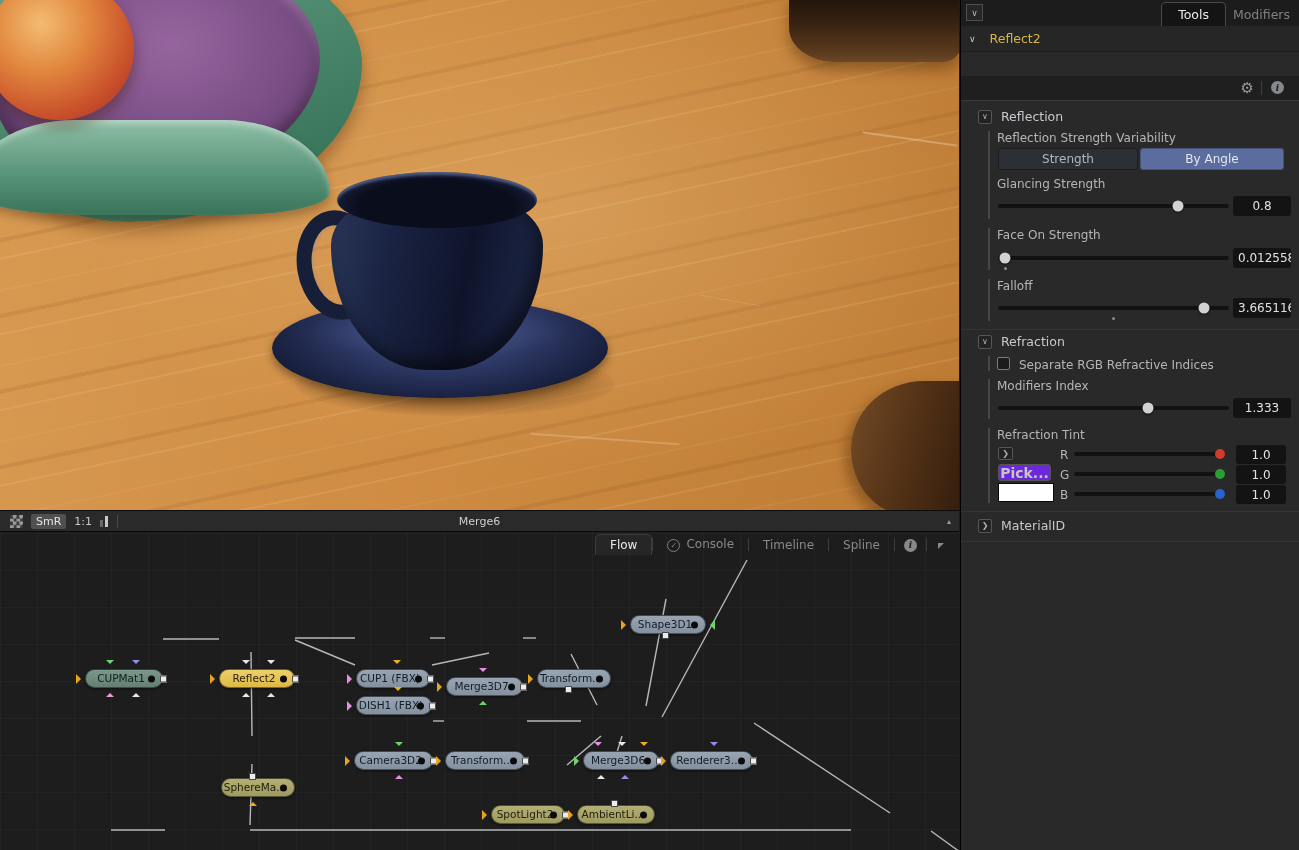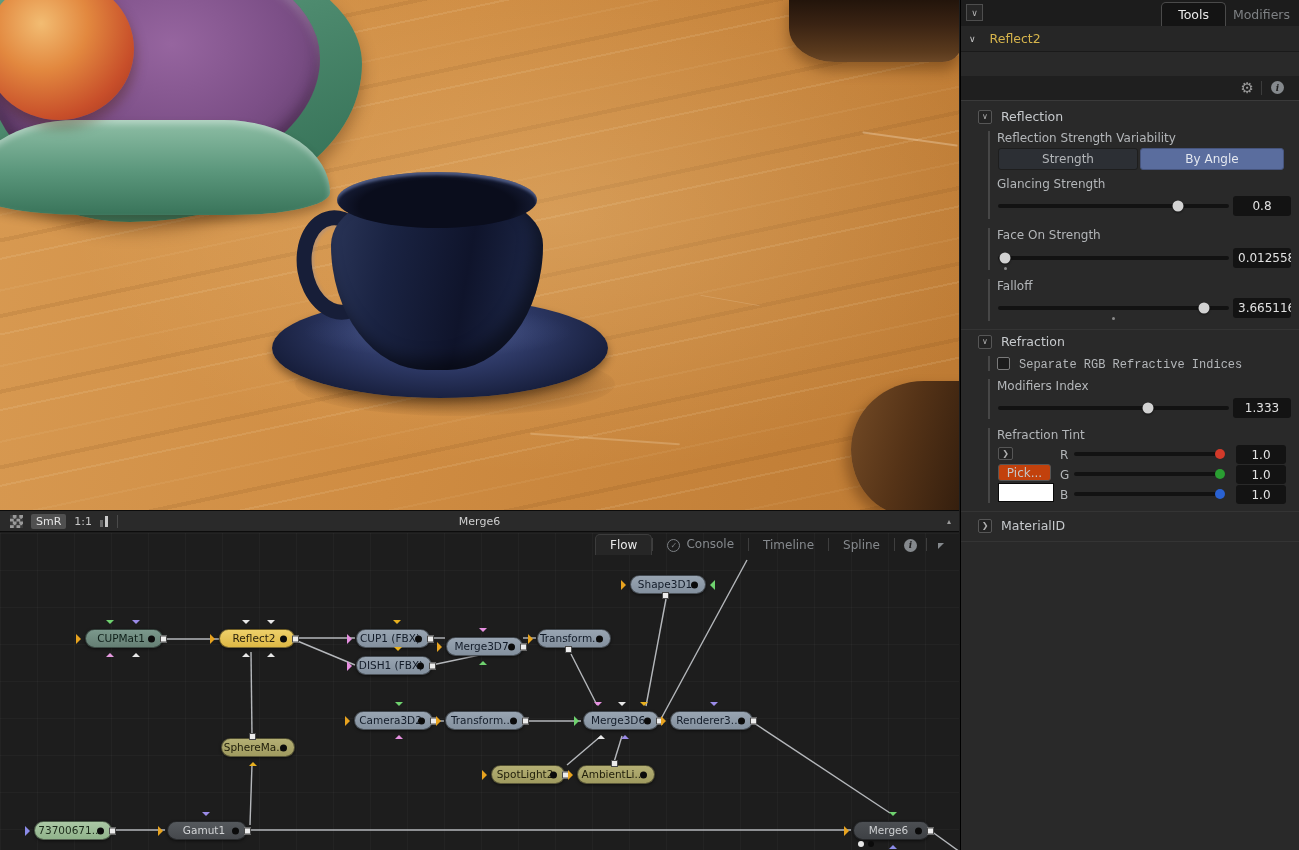"Separate RGB Refractive Indices" span.ctl-label { font-family: Liberation Mono, monospace -> none }
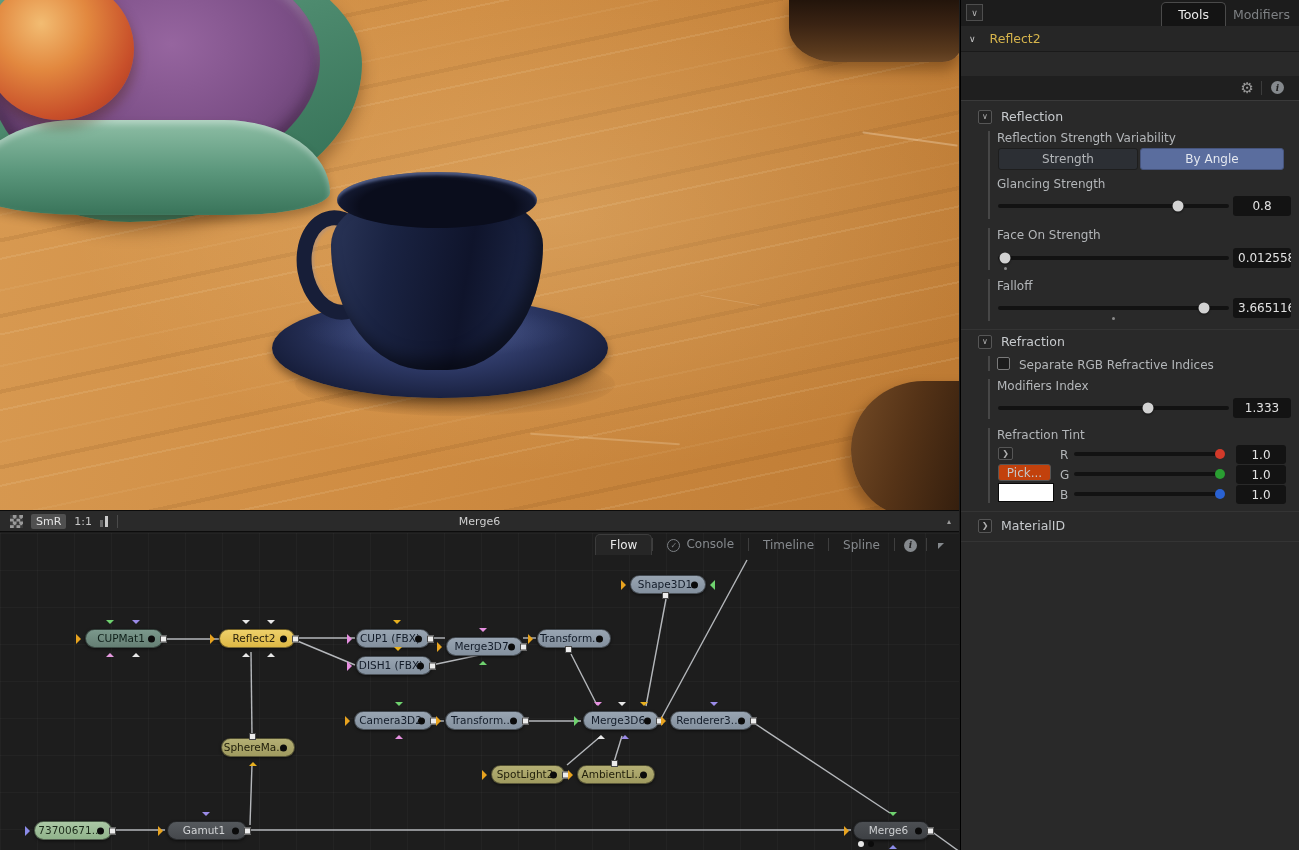"Pick..." #pick-btn { background: #c2410c -> #6d28d9; font-size: 12px -> 14px; font-weight: none -> bold }
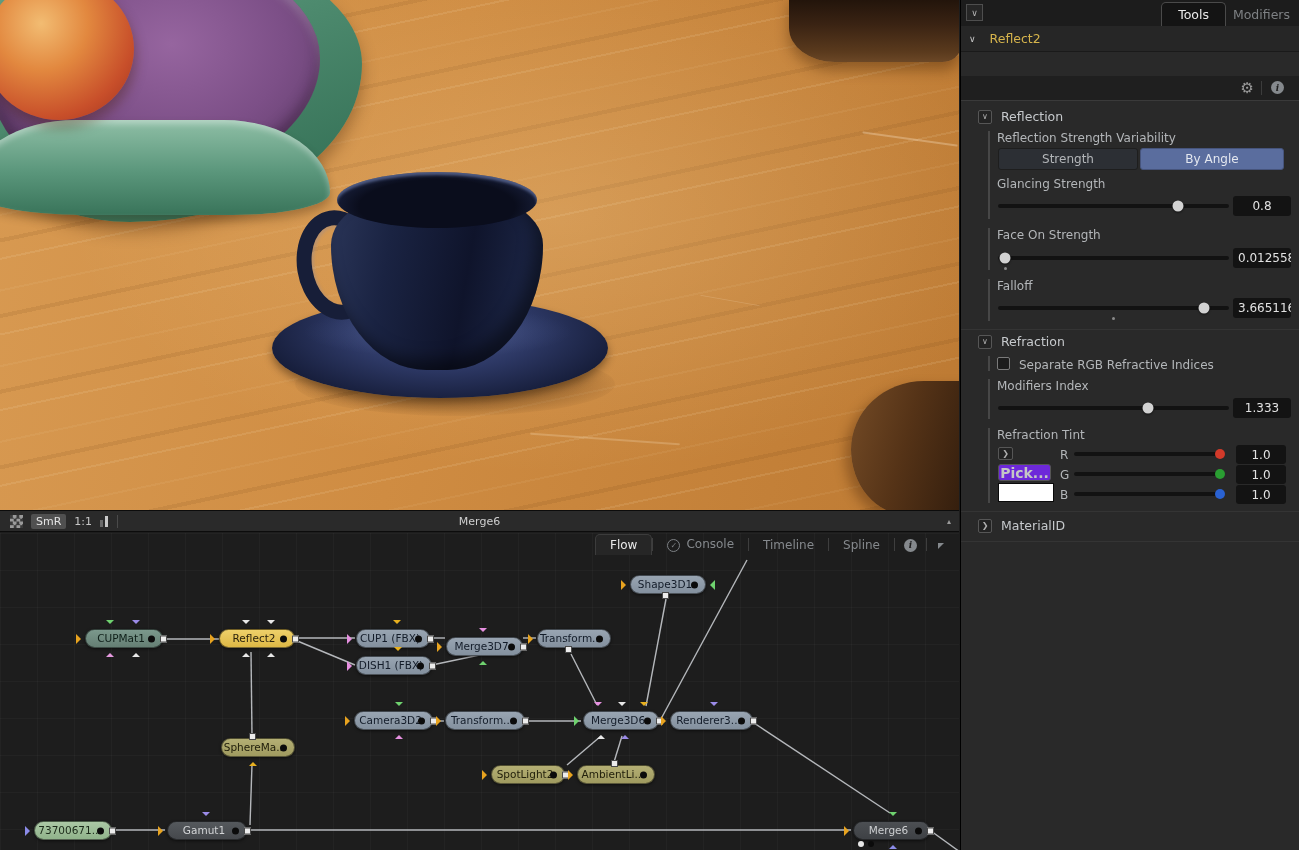"Shape3D1" .node { margin-top: none -> 40px }
